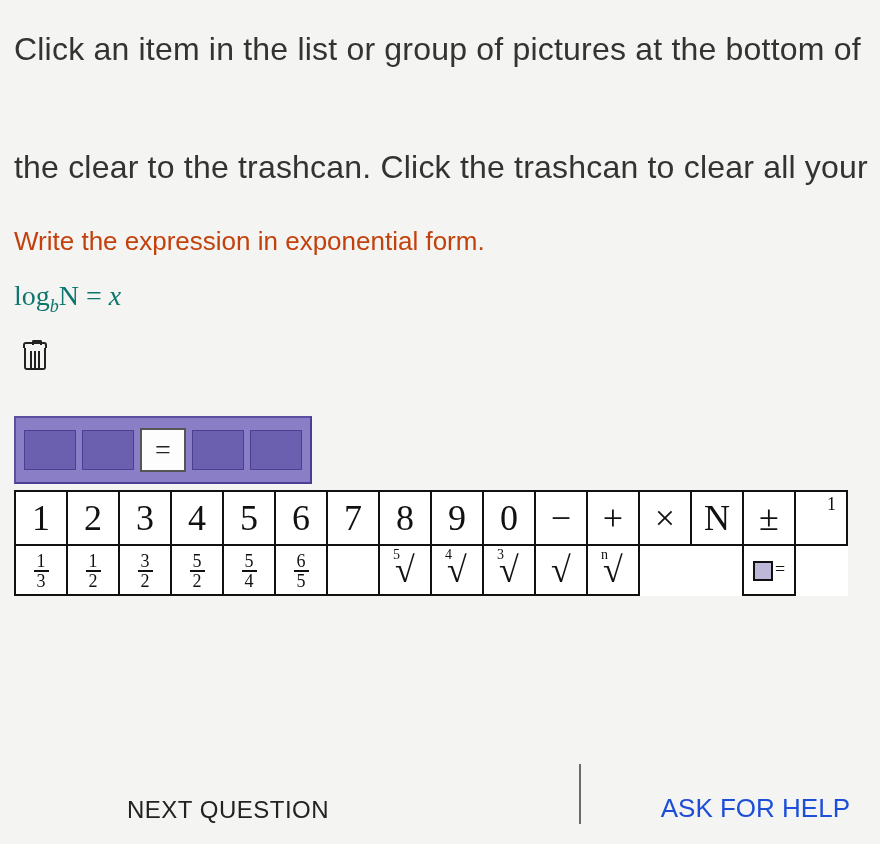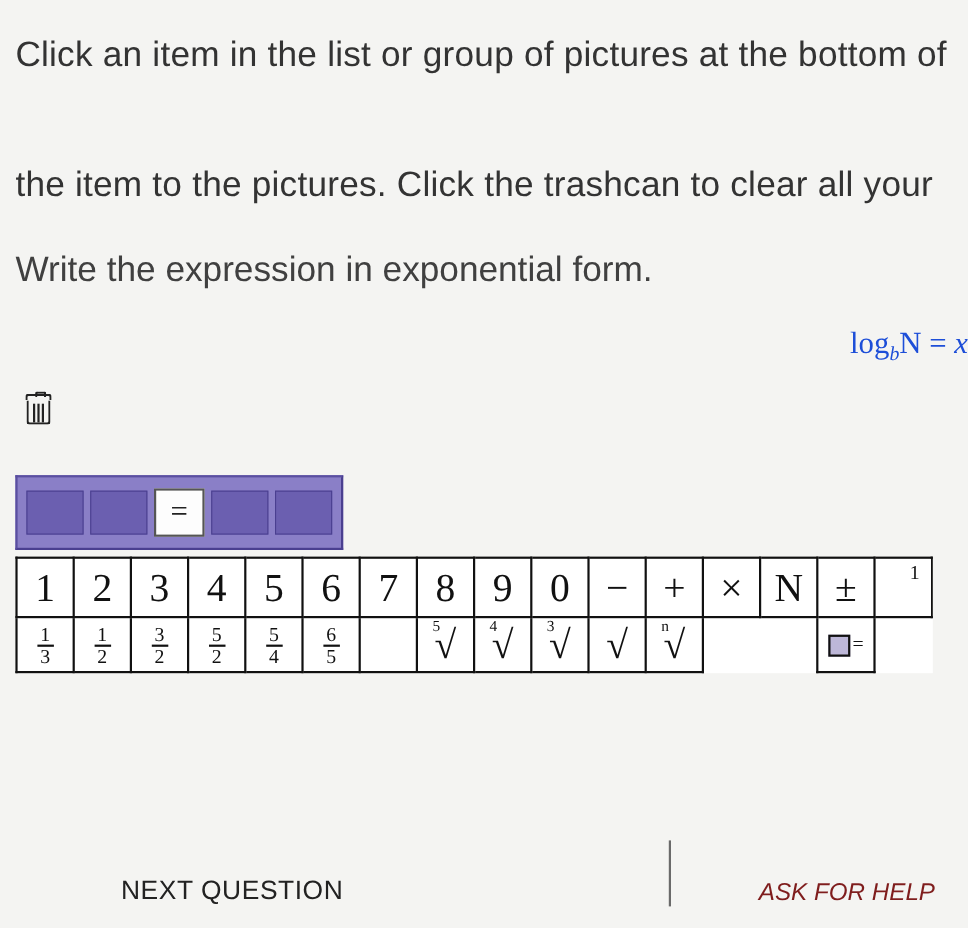"the item to the pictures." span { text: item to the pictures -> clear to the trashcan }
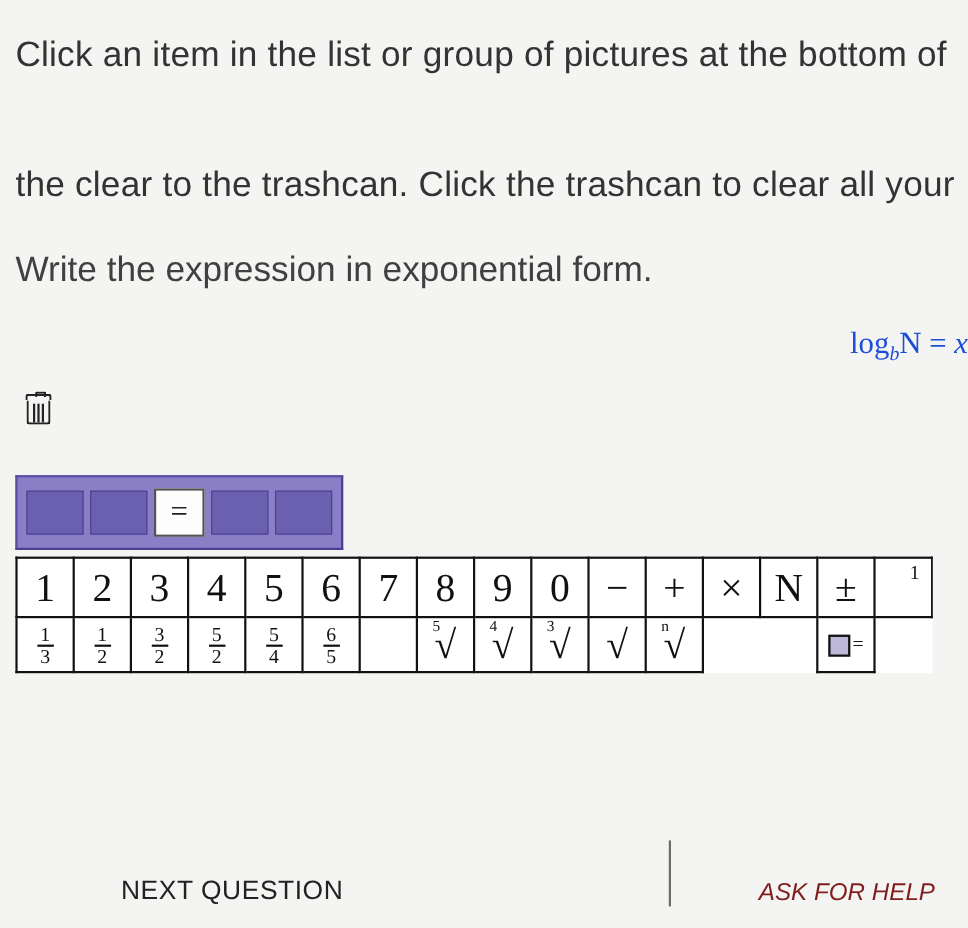"Write the expression in exponential" .prompt { color: #404040 -> #c2410c; font-size: 32px -> 26px; margin-bottom: 34px -> 23px }
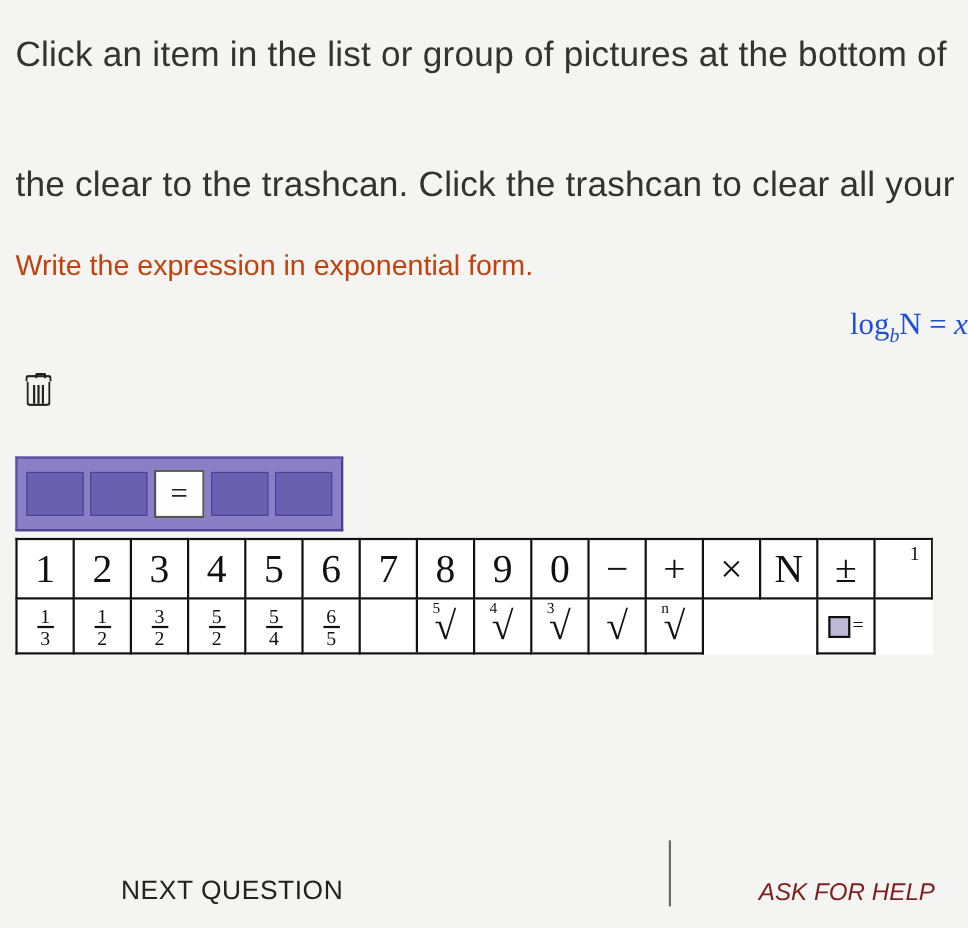"logbN = x" .equation { color: #1d4ed8 -> #0f766e; text-align: right -> none }
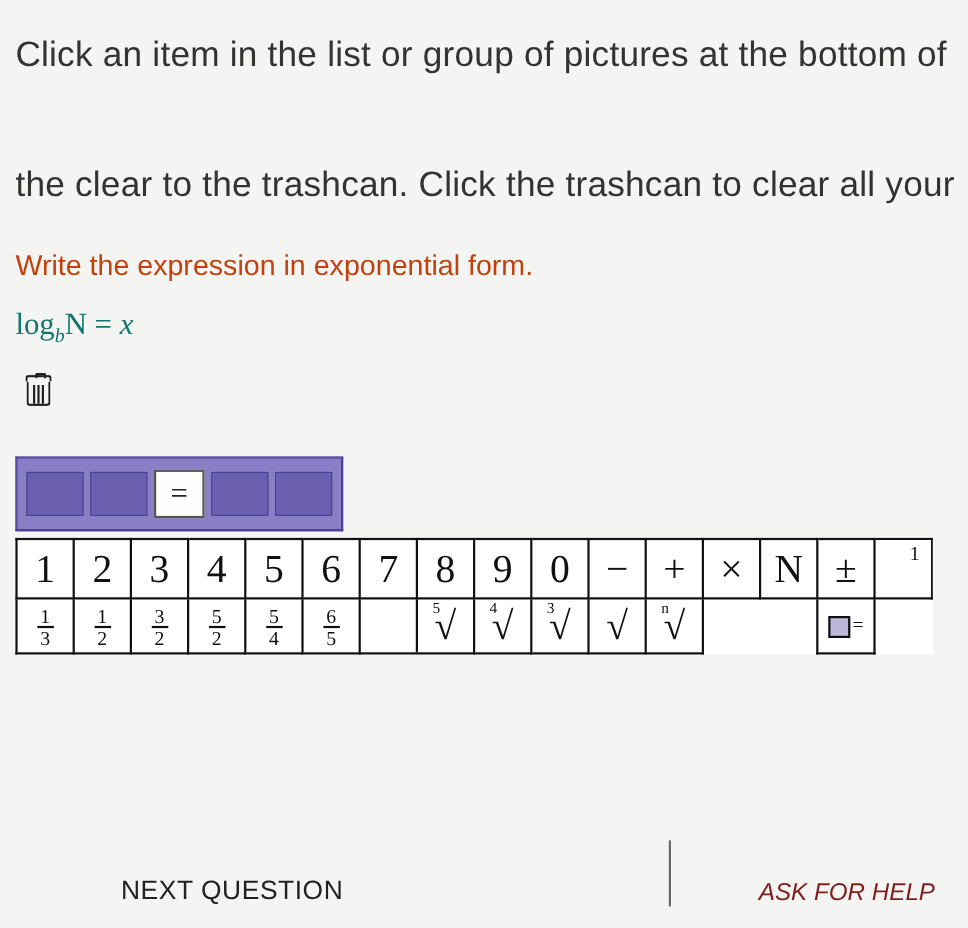"NEXT QUESTION" .bottom-bar { left: 0 -> 17px }
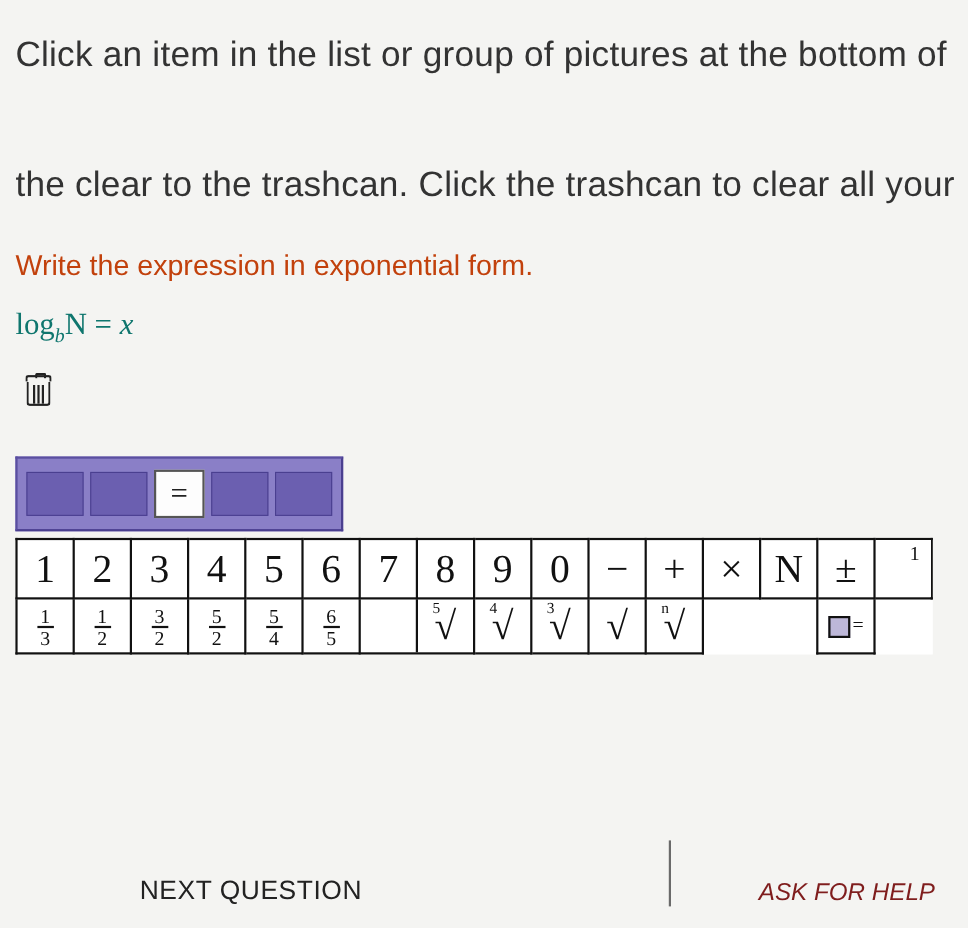"ASK FOR HELP" .bottom-bar .help { color: #7f1d1d -> #1d4ed8; font-size: 22px -> 26px; font-style: italic -> none }
